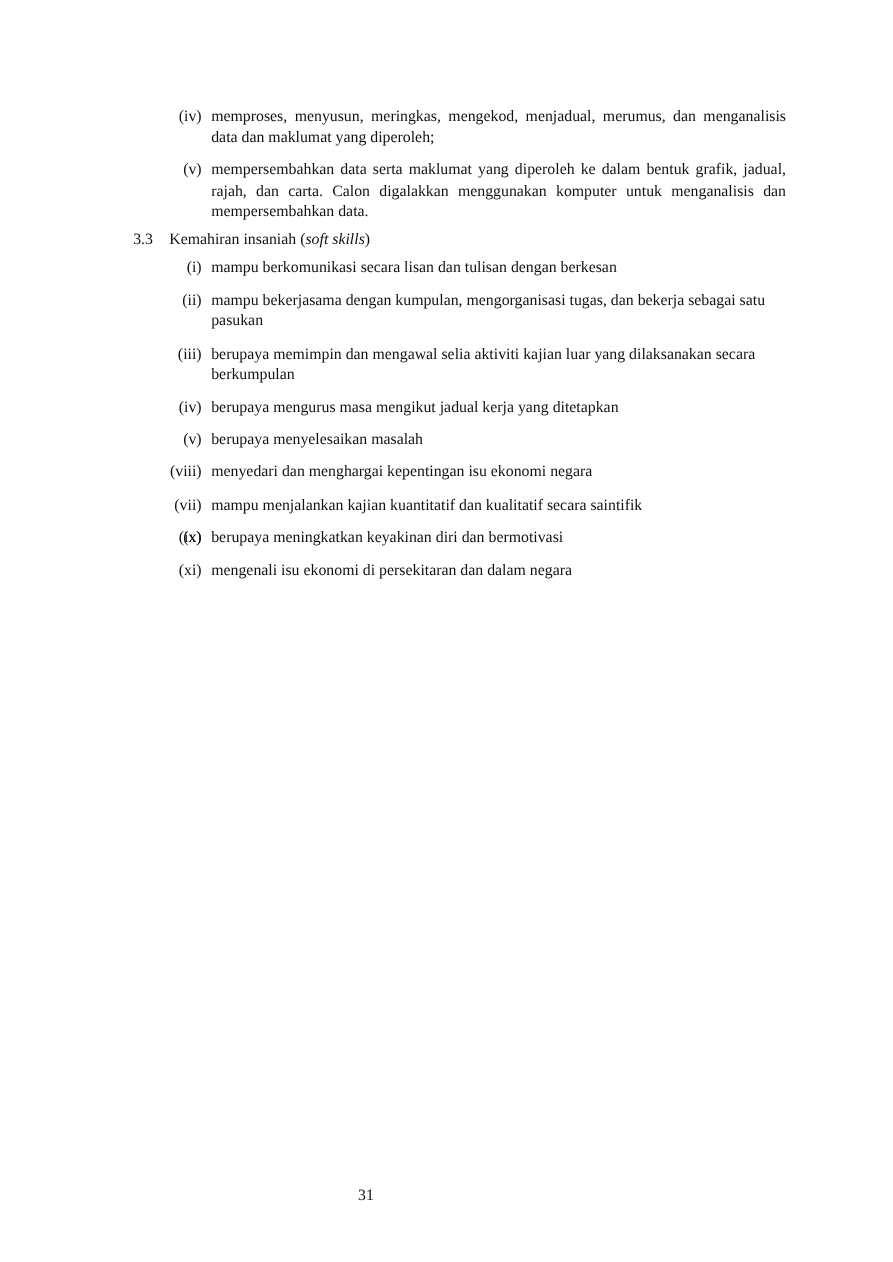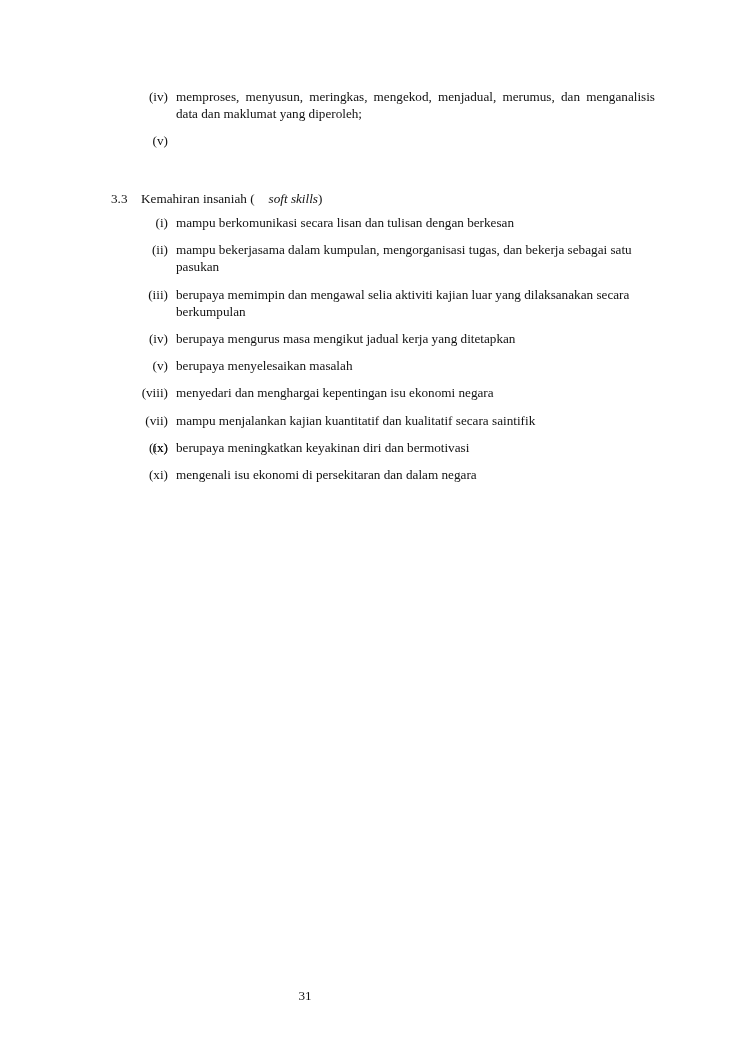"mempersembahkan data serta maklumat yang" span.body { html: none -> <span>mempersembahkan data serta maklumat yang diperoleh ke dalam bentuk grafik, jadual, rajah, dan carta. Calon digalakkan menggunakan komputer untuk menganalisis dan mempersembahkan data.</span> }
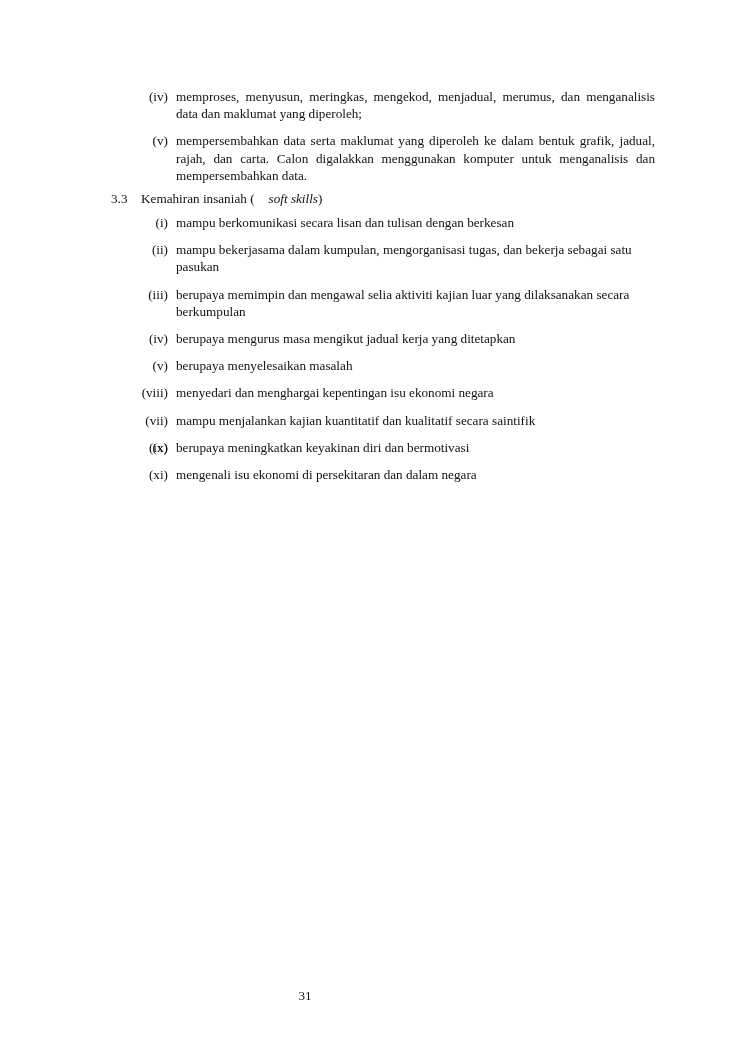"soft skills" em, .ital { margin-left: 14px -> none }
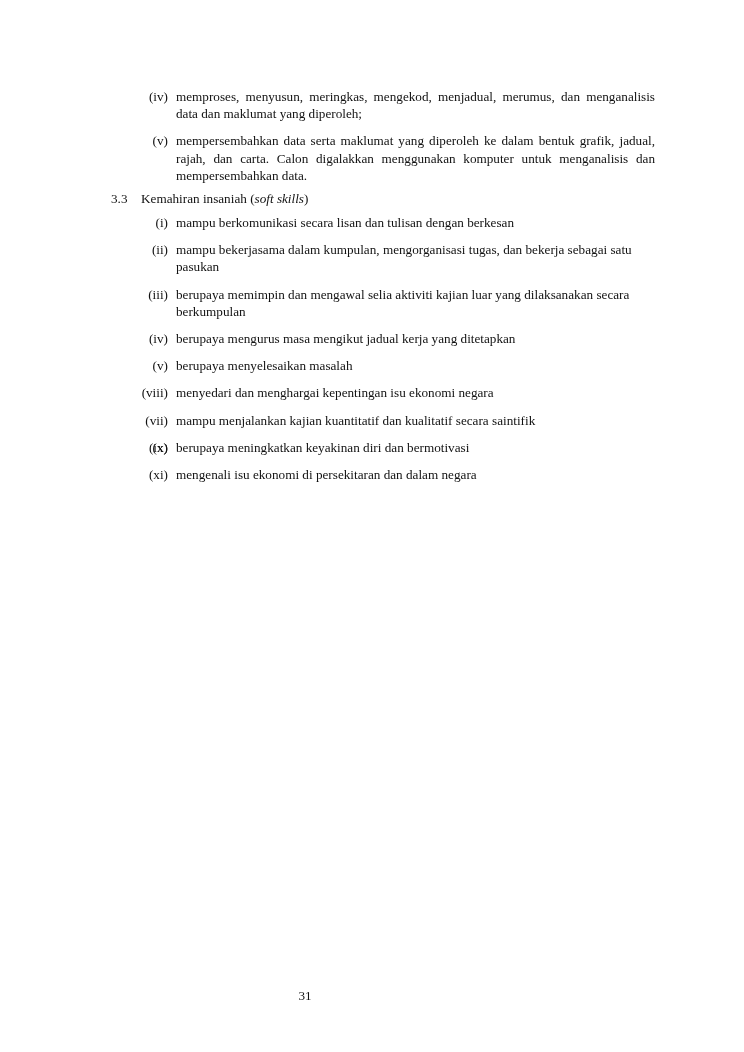"mampu bekerjasama dalam kumpulan," span.body { text: dalam -> dengan }
